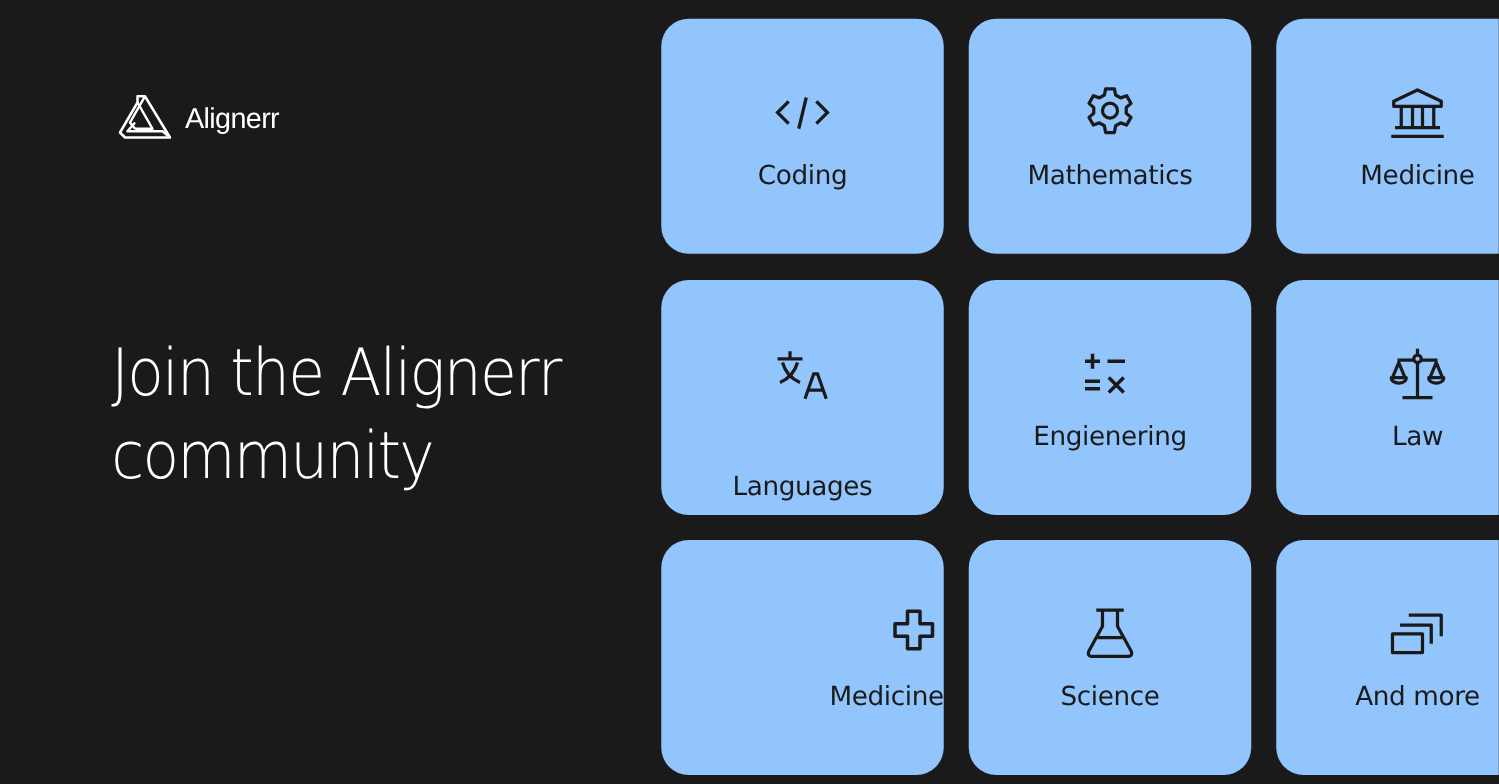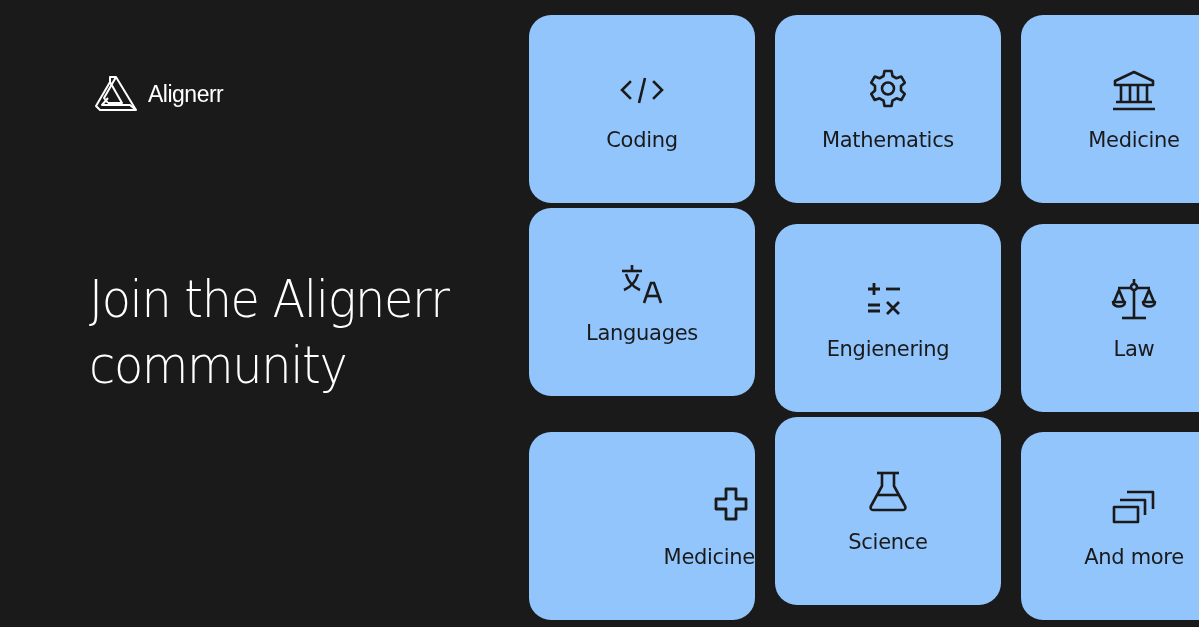"Languages" div.card { gap: none -> 40px; top: 208px -> 224px }
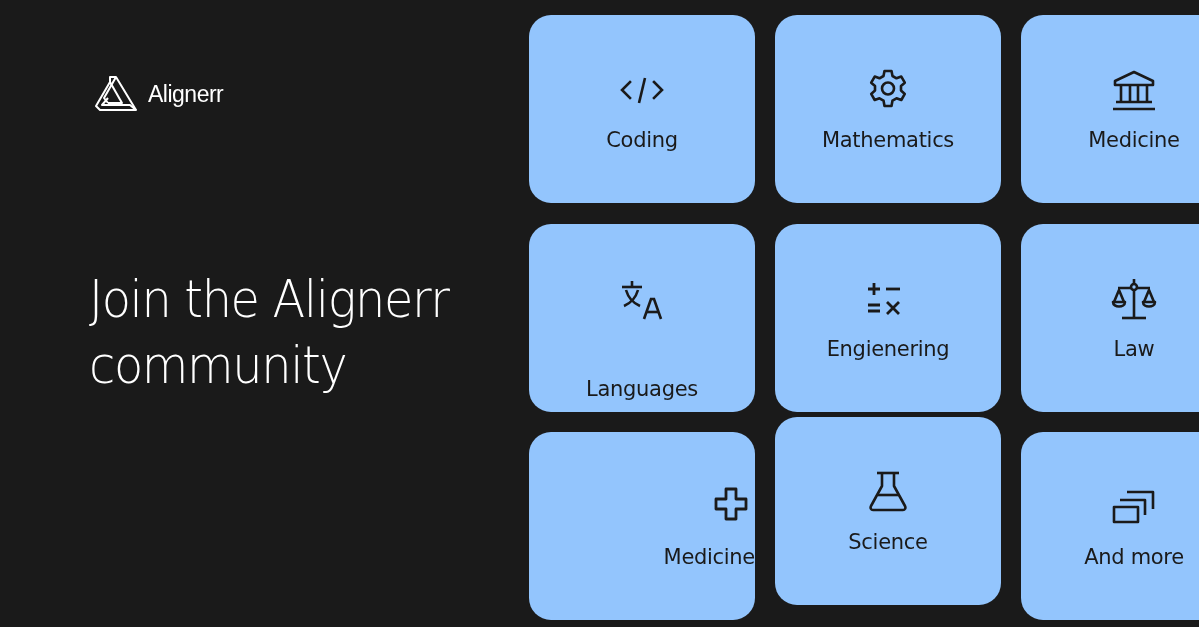"Science" div.card { top: 417px -> 432px }
